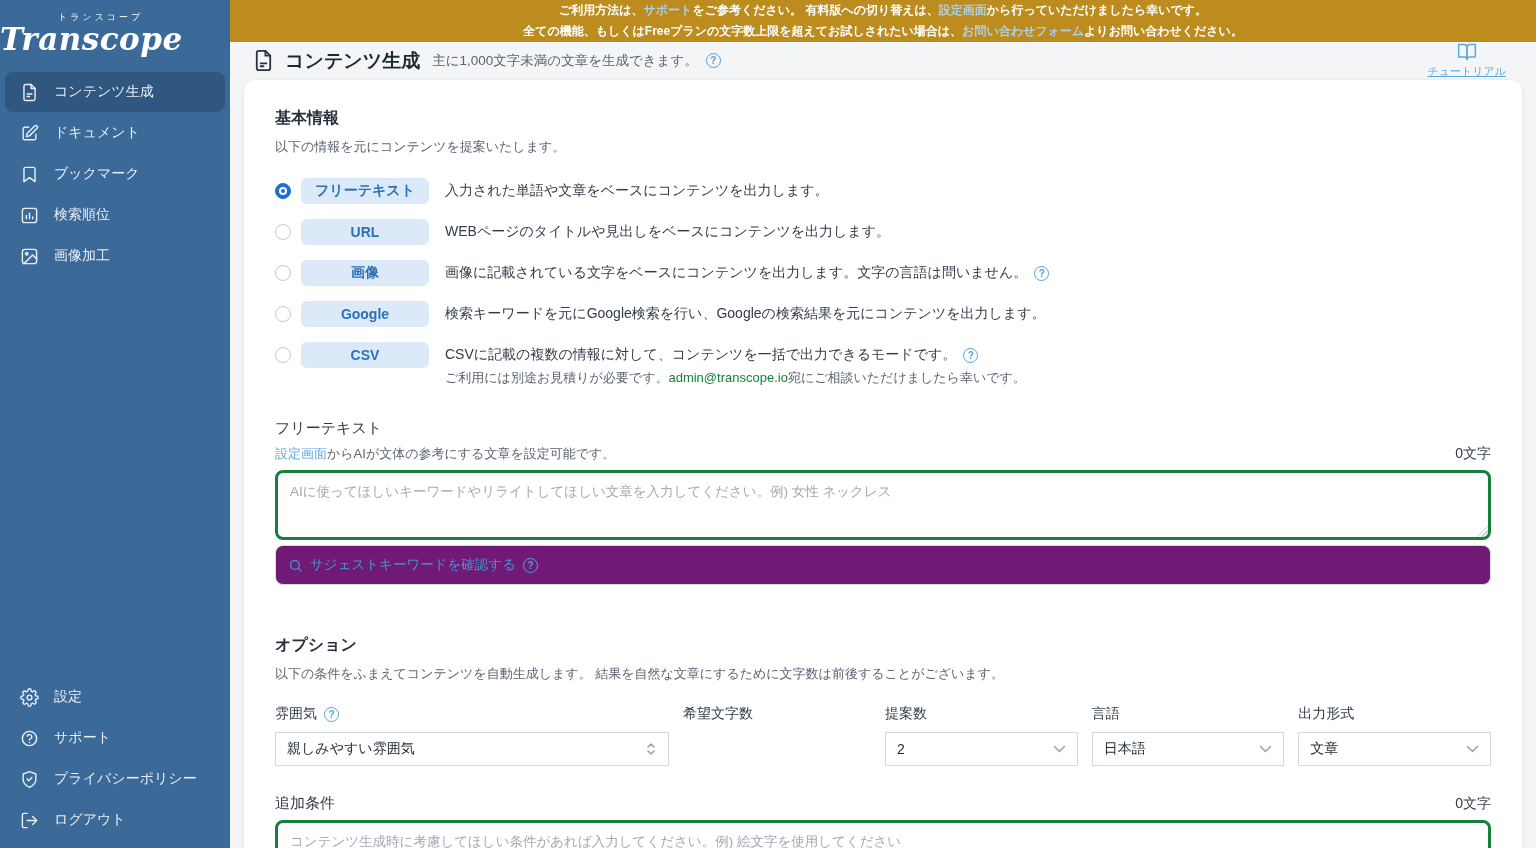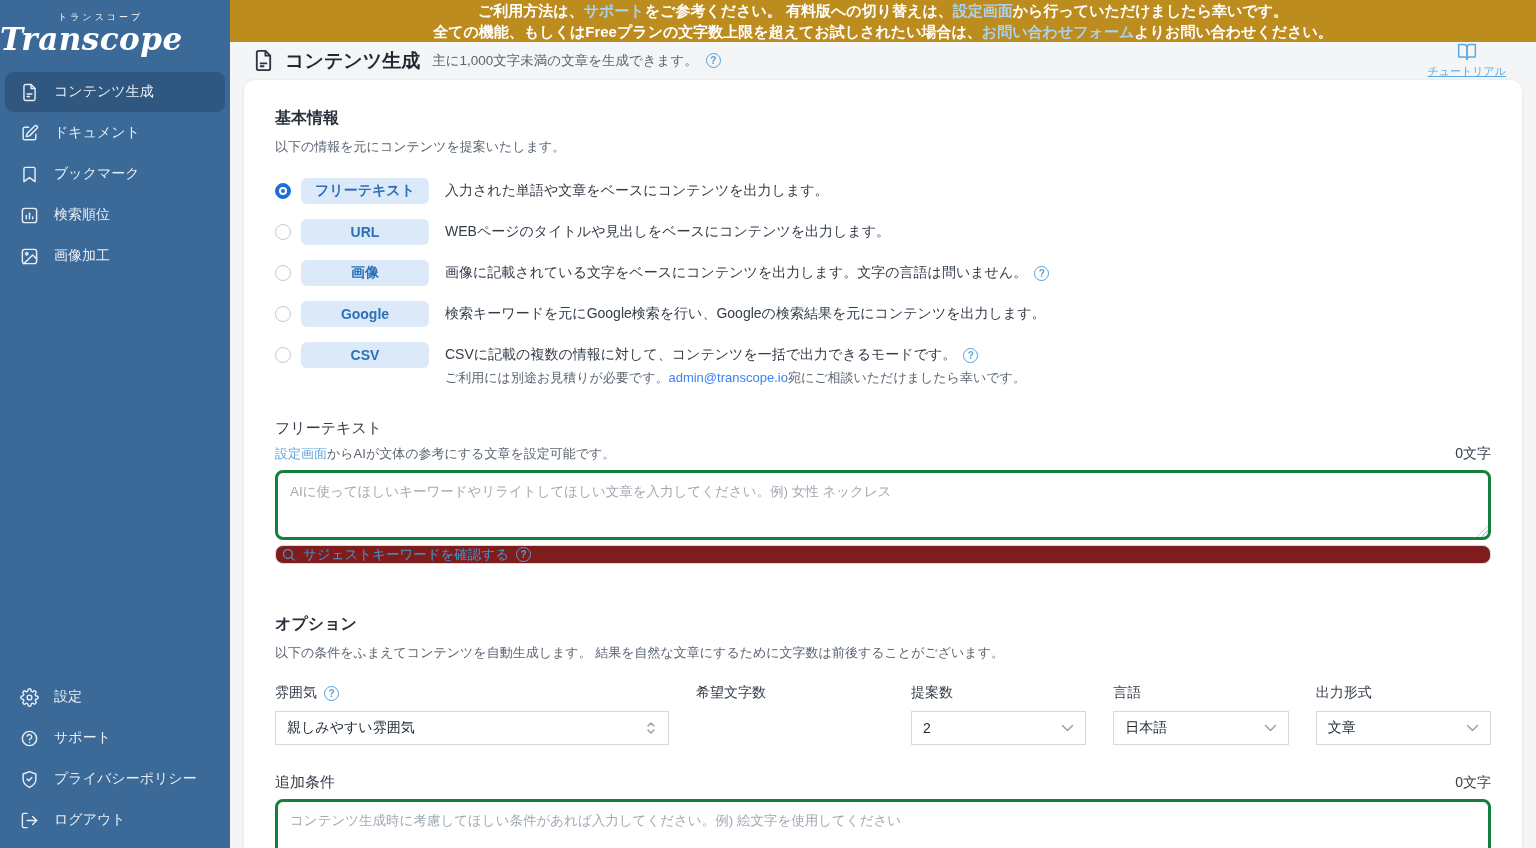"ご利用方法は、サポートをご参考ください。" .banner { font-size: 15px -> 12px }
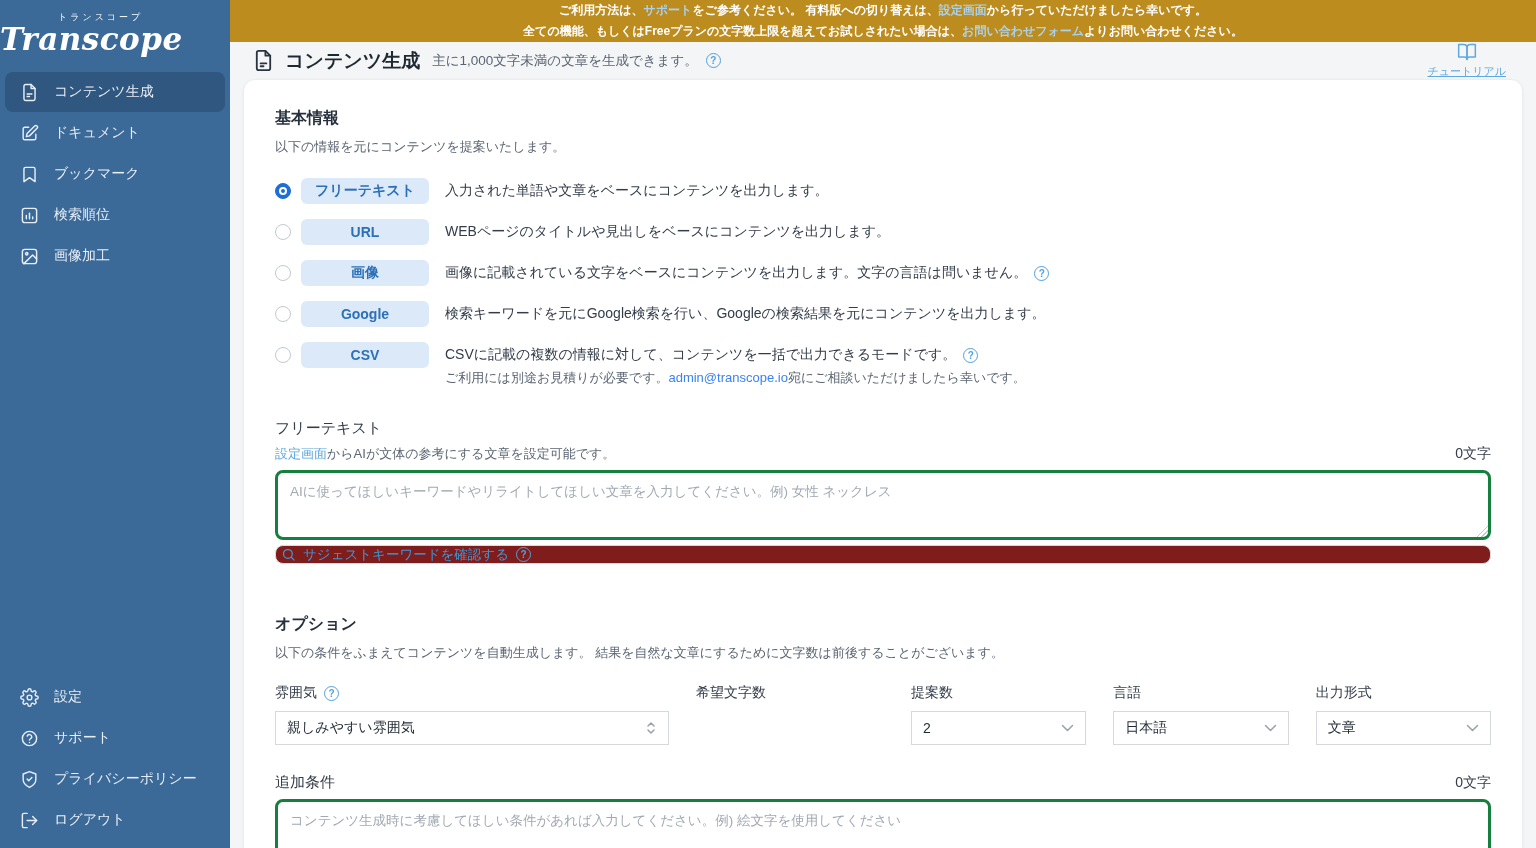"admin@transcope.io" .csv-note a { color: #3b82f6 -> #15803d }
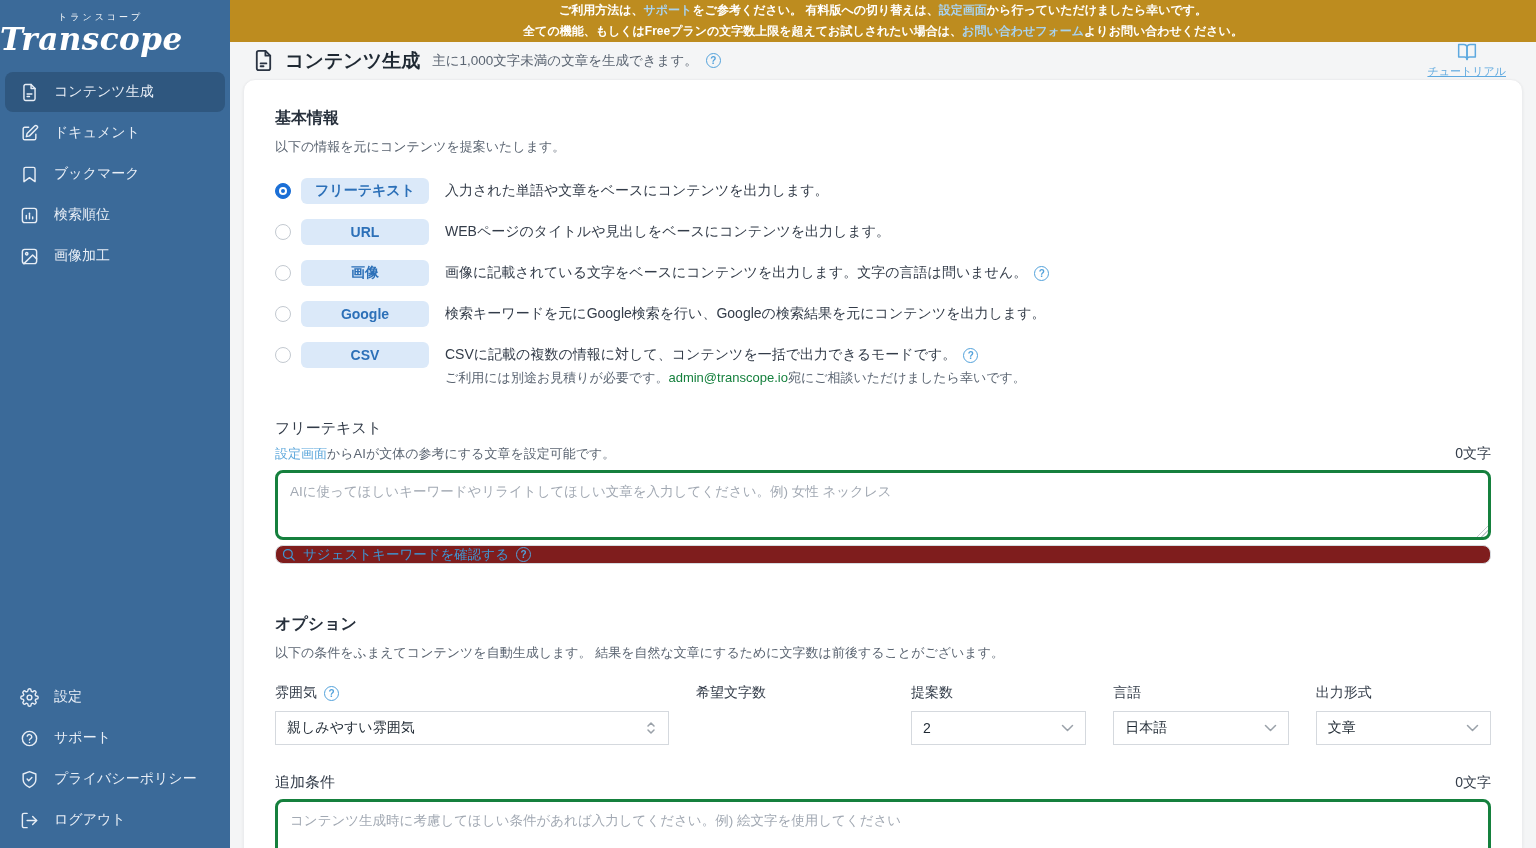"サジェストキーワードを確認する" .suggest-box { background: #7f1d1d -> #701a75; height: 19px -> 40px; padding: 0 5px -> 0 12px }
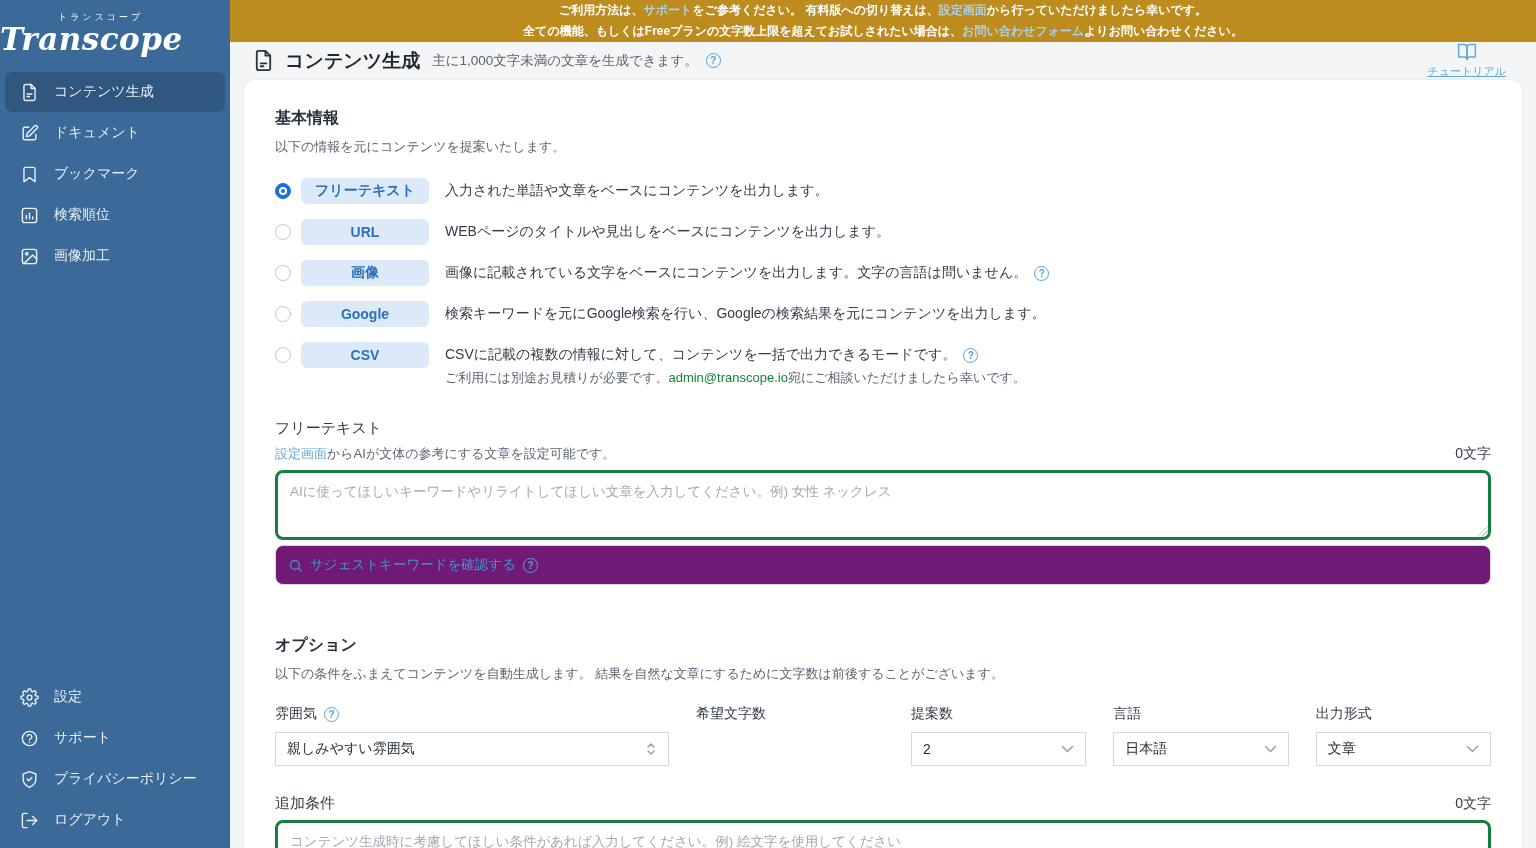"雰囲気" .fields { gap: 27px -> 14px }
